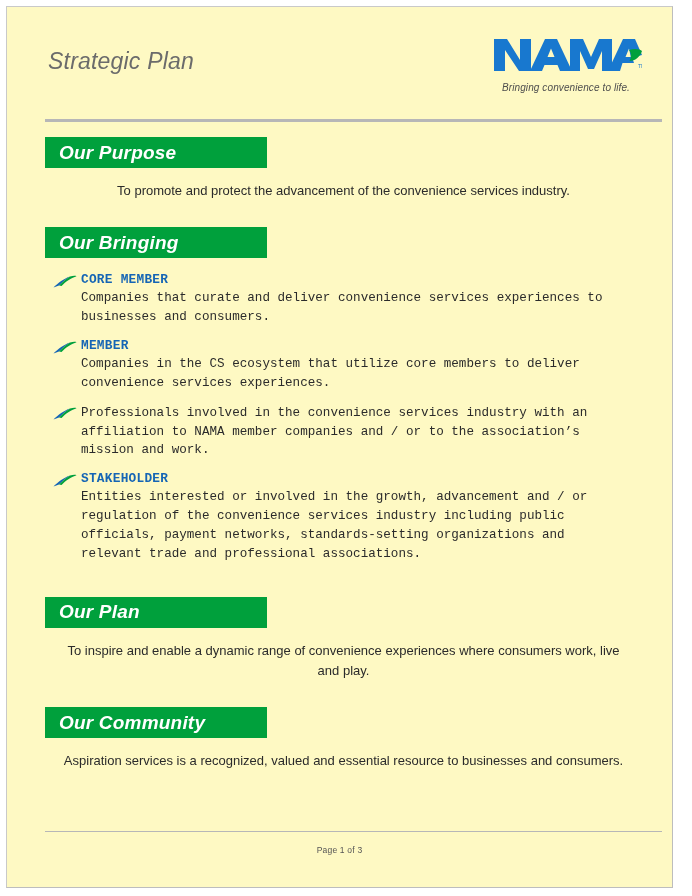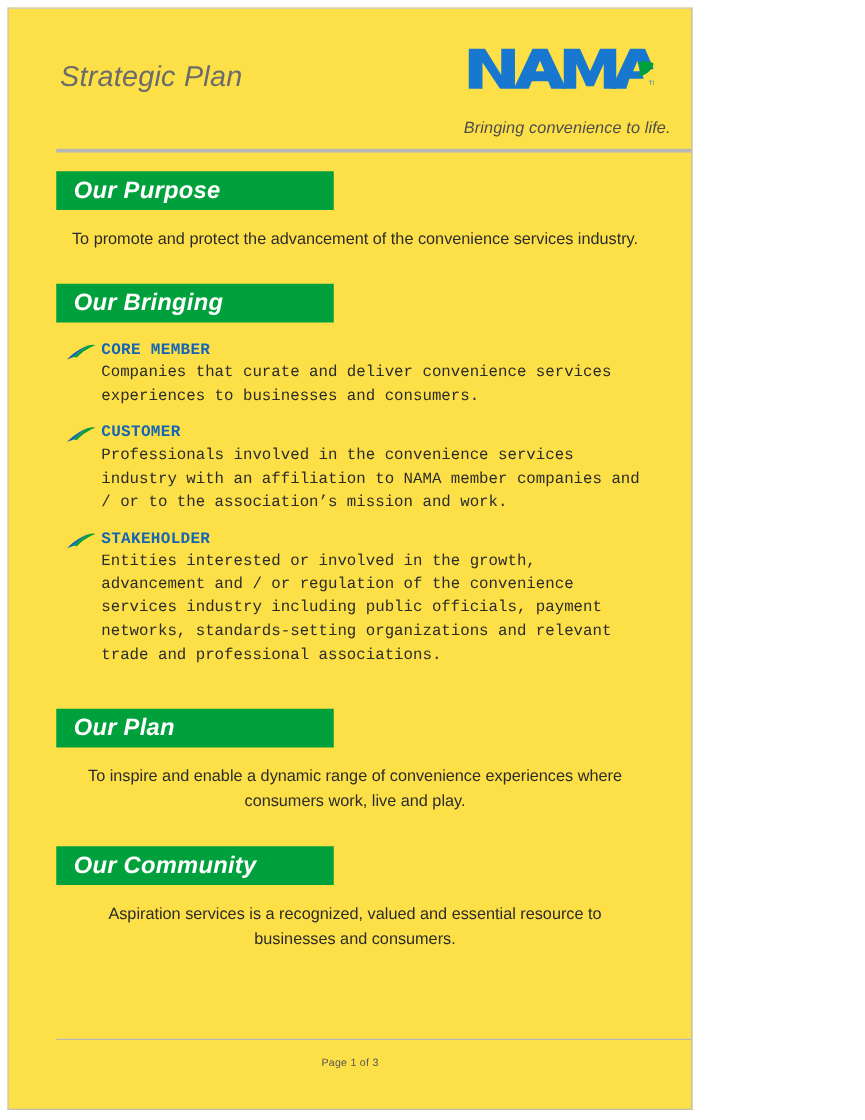"Strategic Plan" .page { background: #fde047 -> #fef9c3; width: 548px -> 667px }
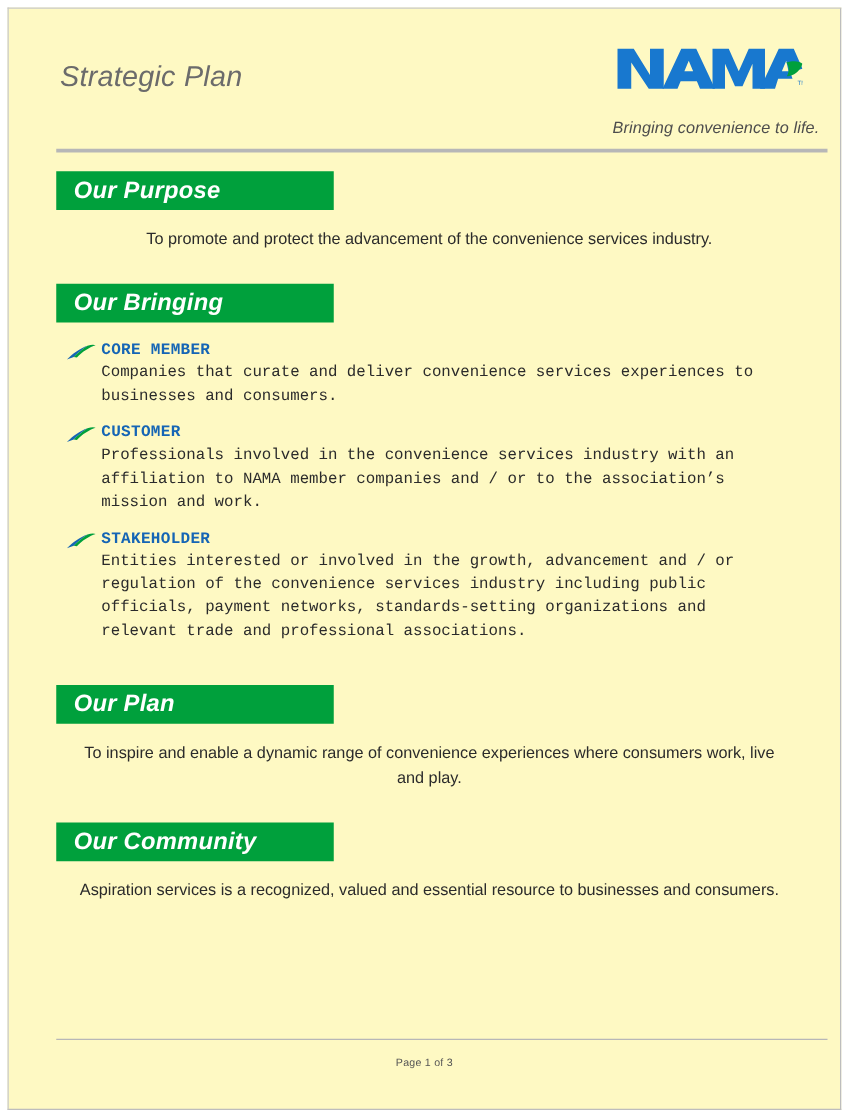"Bringing convenience to life." .logo-tag { font-size: 13px -> 10px; margin-top: 17px -> 5px }
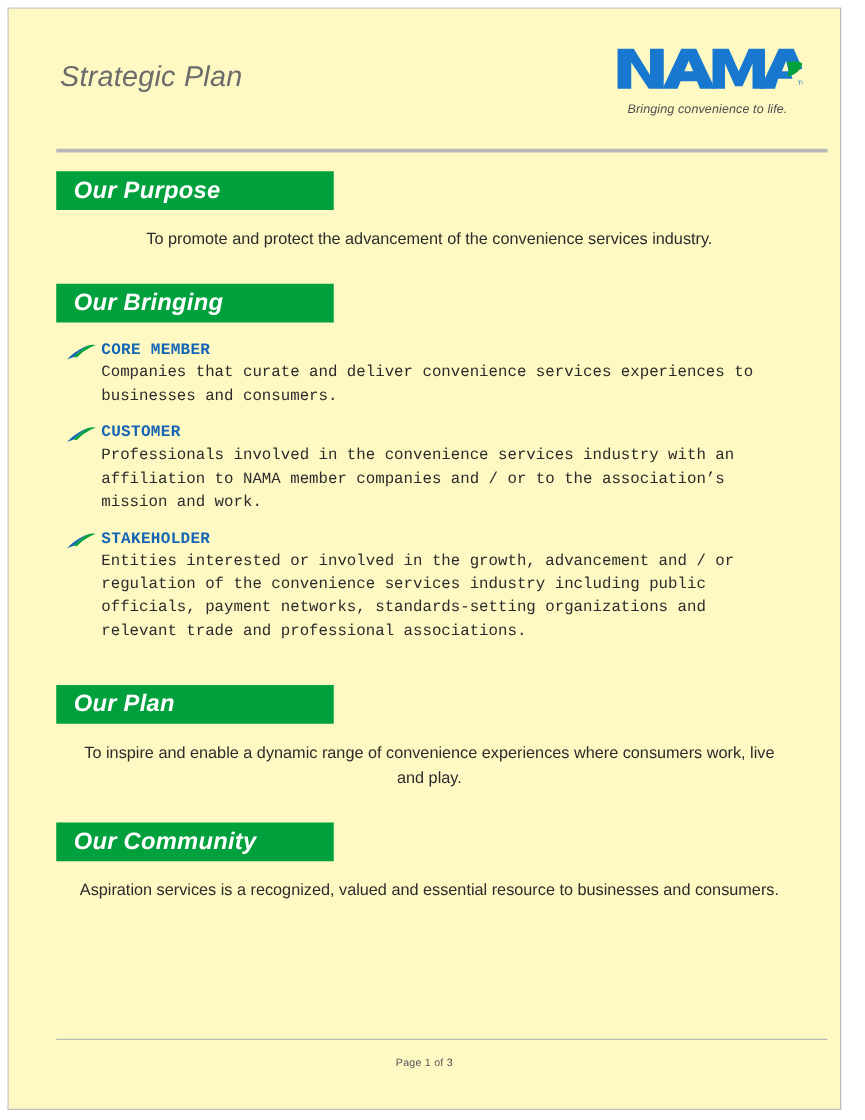"MEMBER" li.community-item { html: none -> <li> <span> <svg> <path></path> <path></path> </svg> </span> <div>MEMBER</div> <div>Companies in the CS ecosystem that utilize core members to deliver convenience services experiences.</div> </li> }
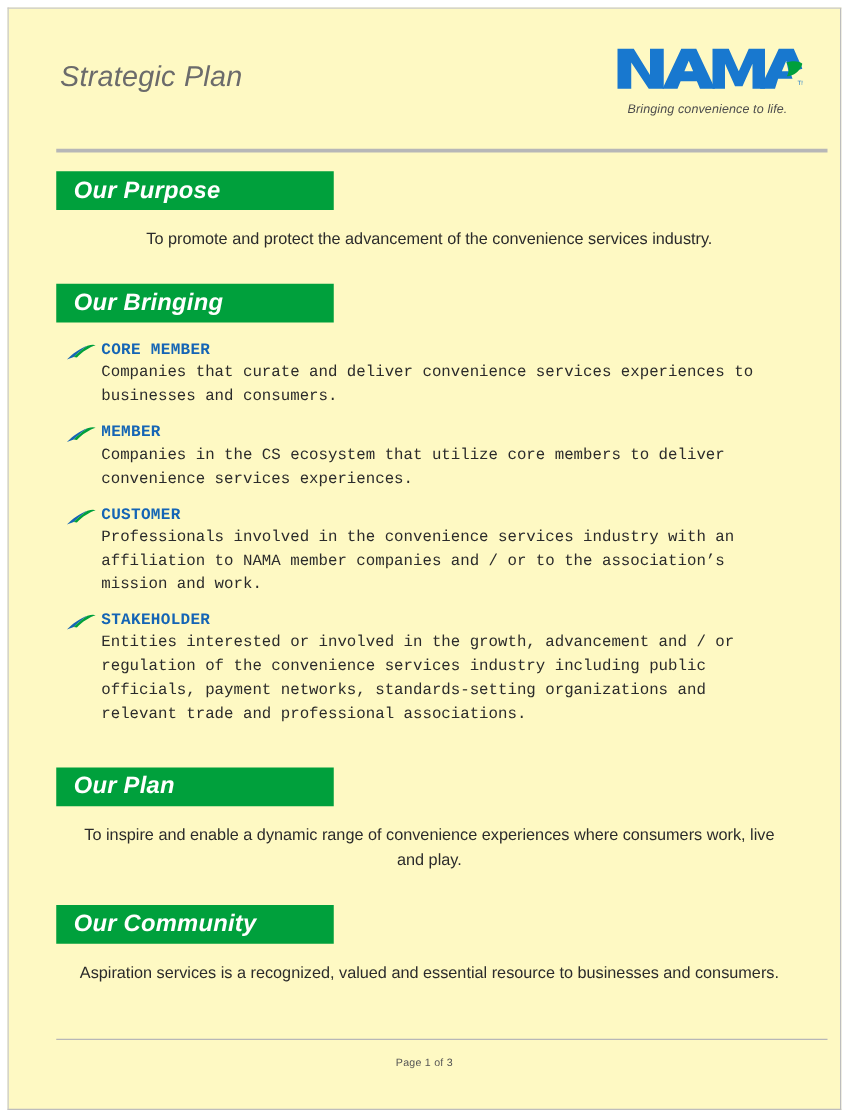"CUSTOMER" div.item-title { html: <div>CUSTOMER</div> -> none }
